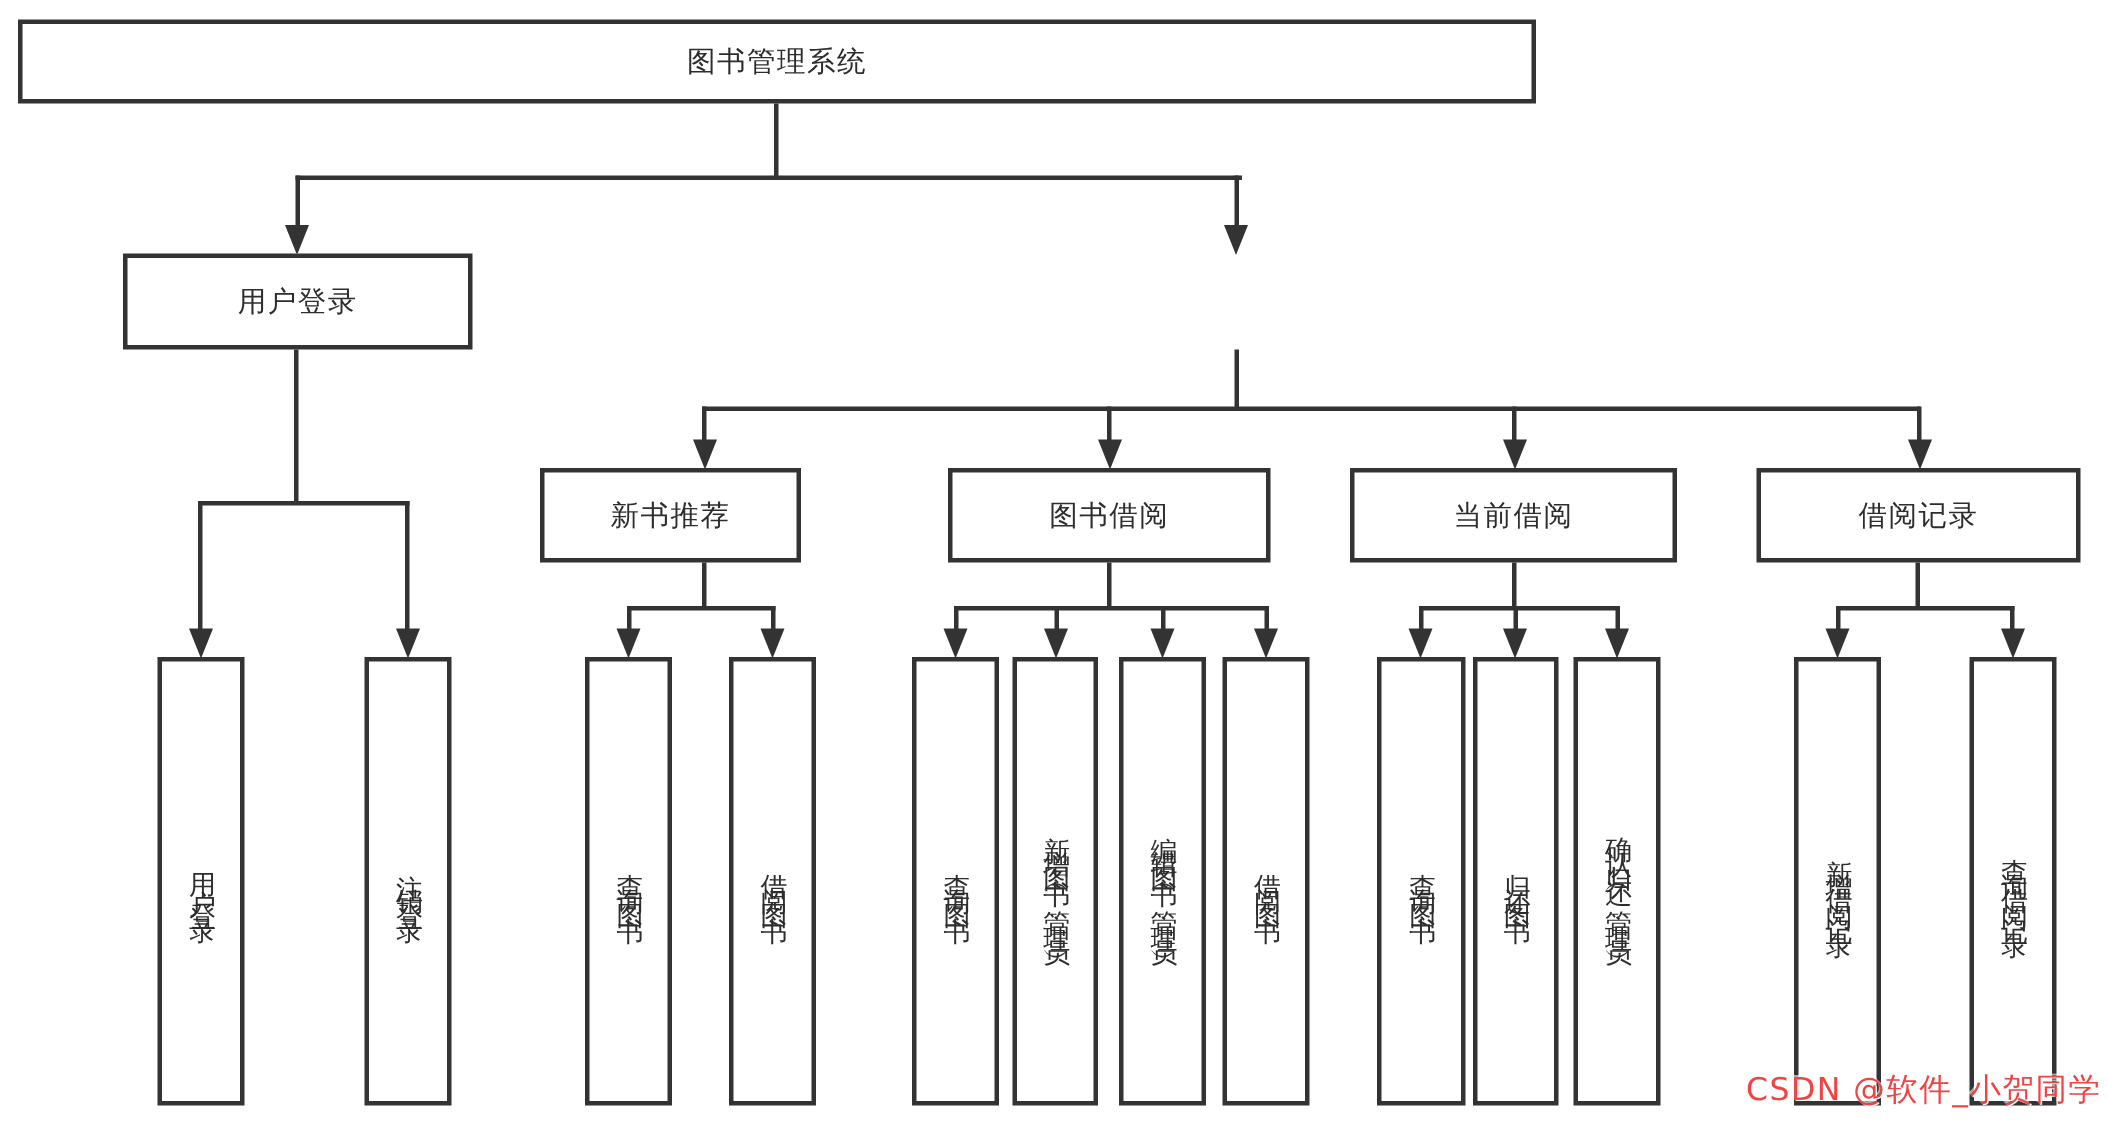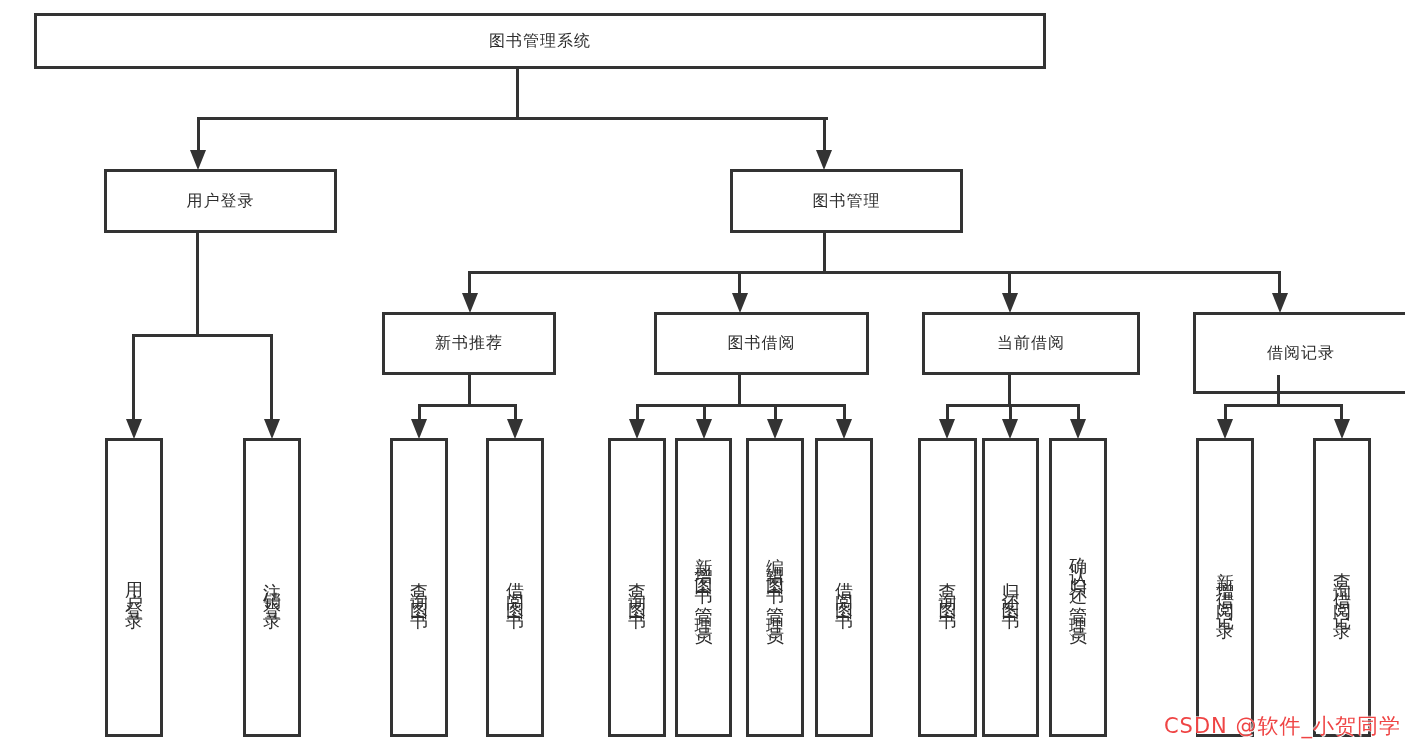"图书管理系统" .node.h { font-size: 16px -> 19px; margin-left: 22px -> none }
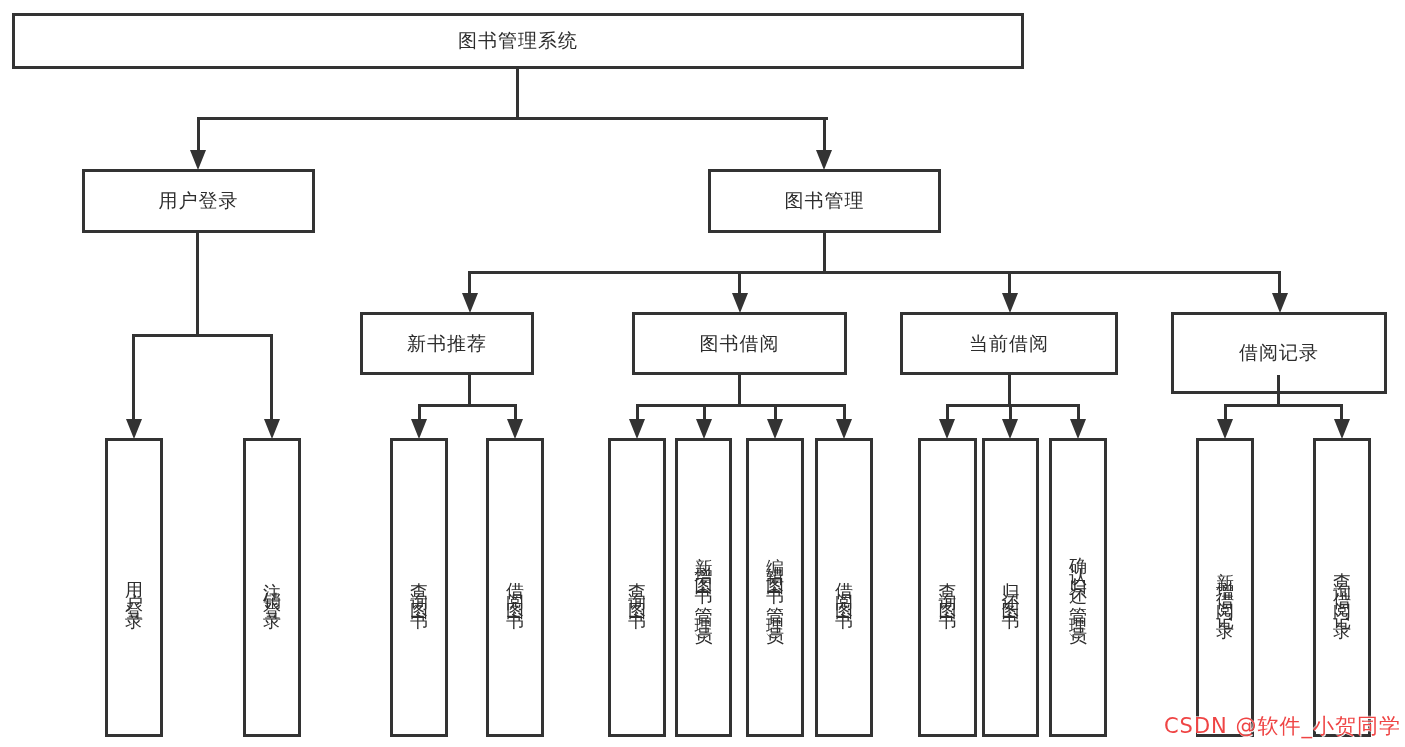"图书管理" div.node { html: <div> <span>图书管理</span> </div> -> none }
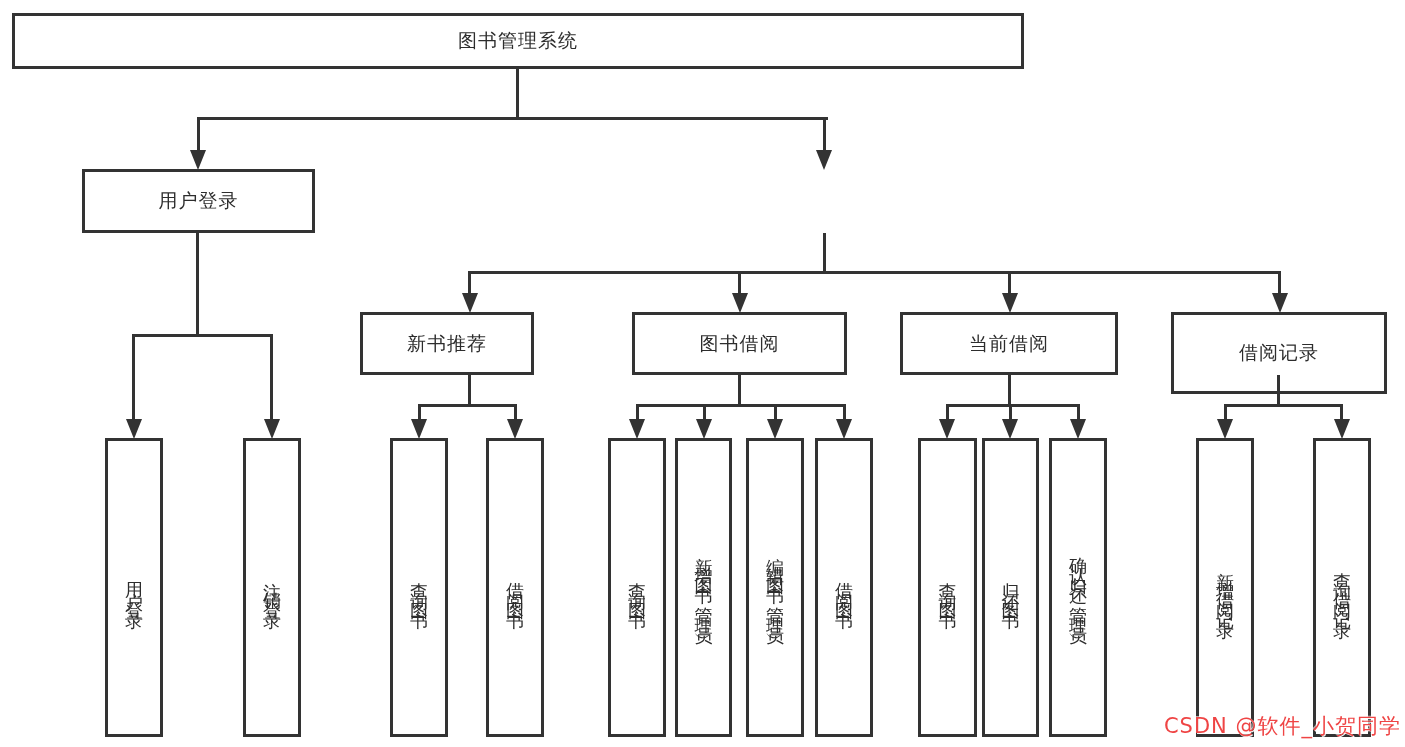"借阅记录" div.node { height: 82px -> 63px }
